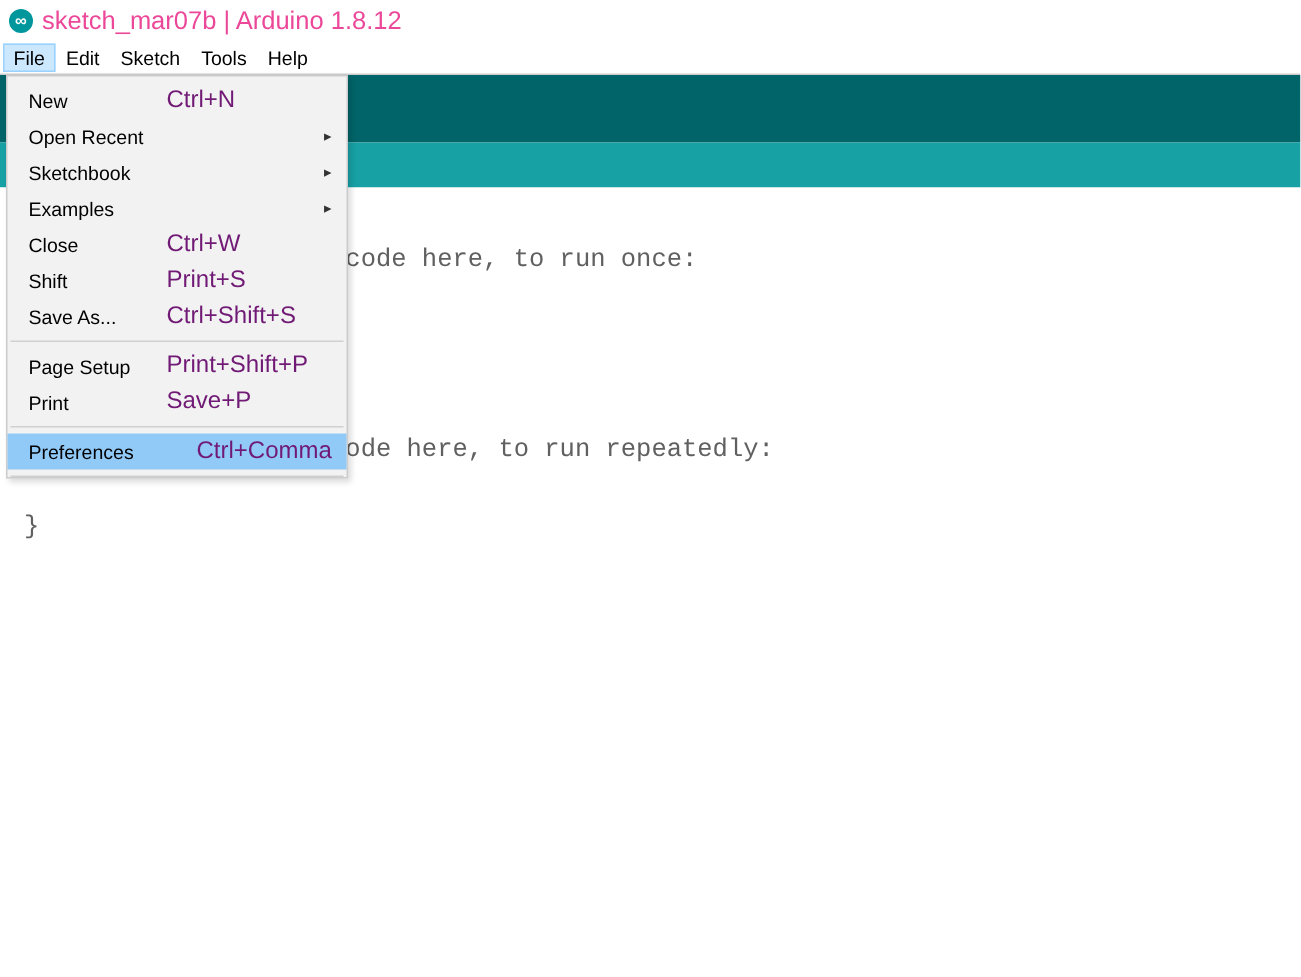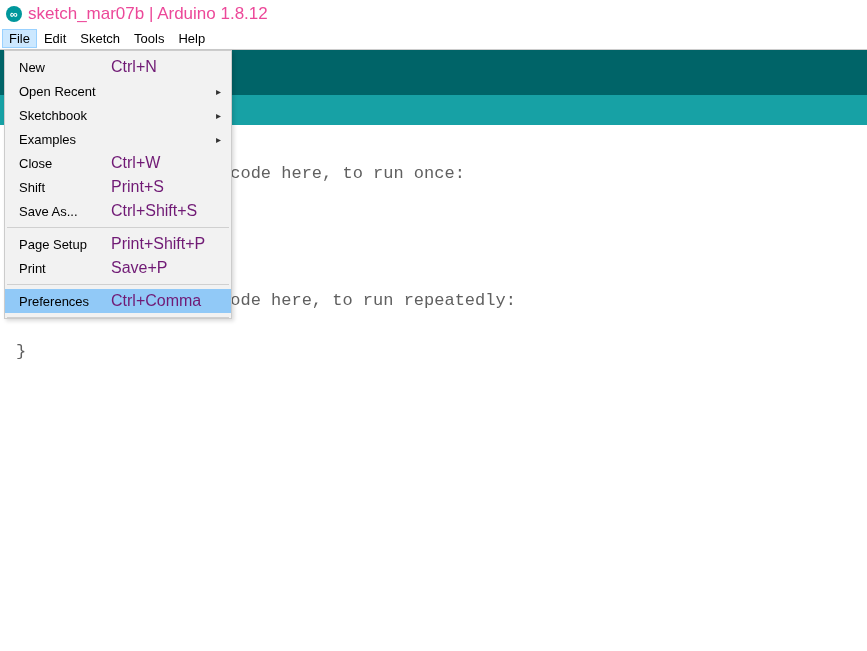"Preferences" .dropdown-item.highlighted { gap: none -> 20px }
